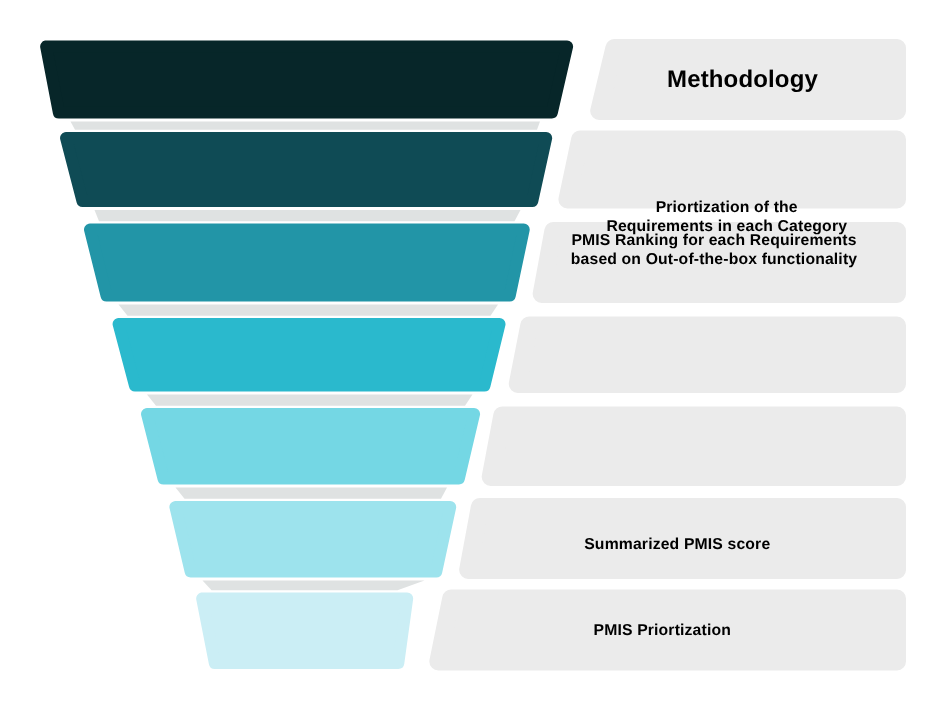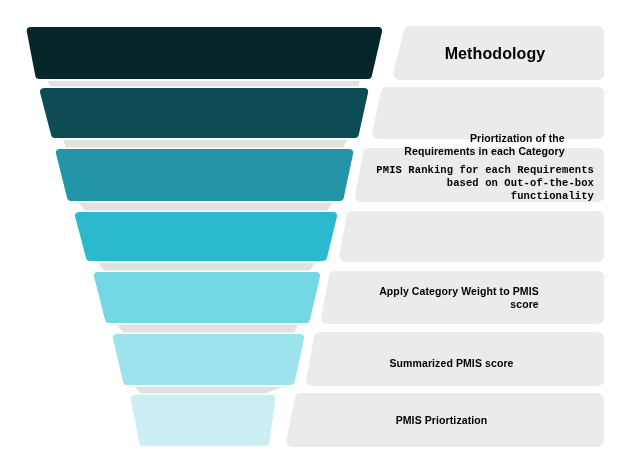"Methodology" .funnel-label { text-align: right -> center }
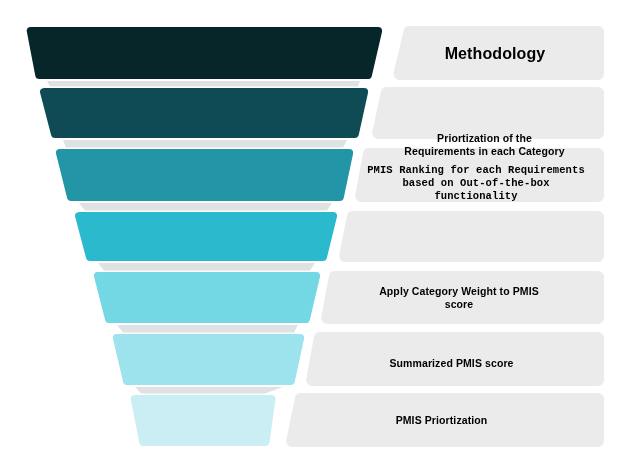"PMIS Ranking for each Requirements" div.funnel-label { font-family: Liberation Mono, monospace -> none; top: 156px -> 140px }
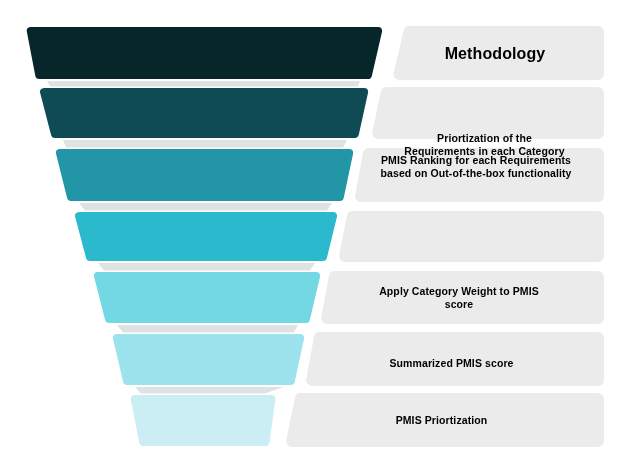"Apply Category Weight to PMIS" div.funnel-label { html: <div>Apply Category Weight to PMIS score</div> -> none }
